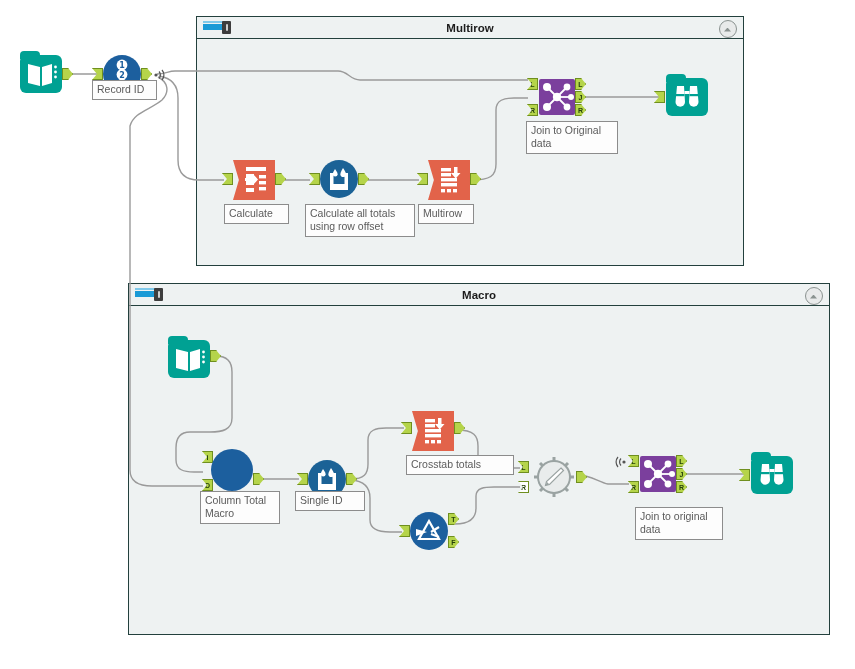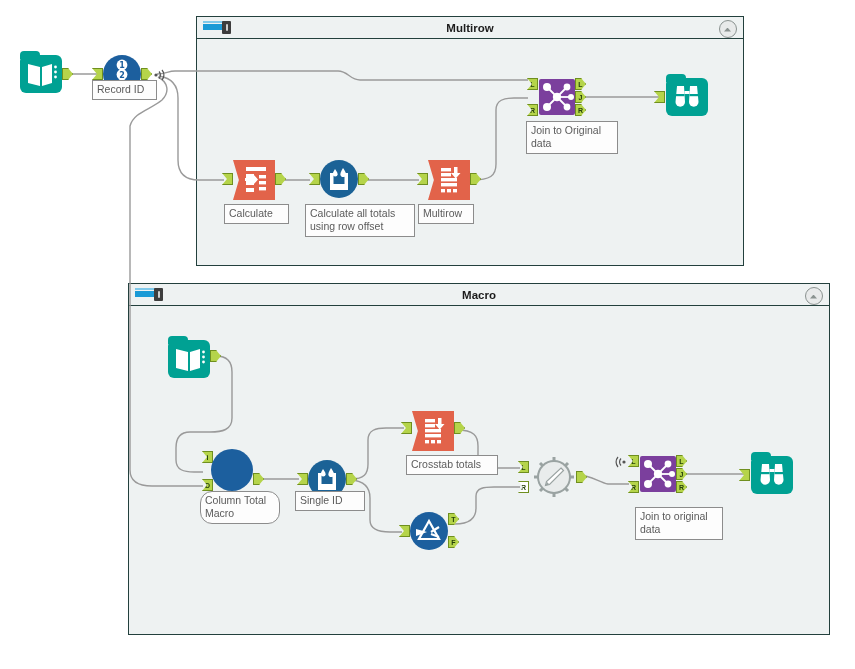"Crosstab totals" div.note { width: 92px -> 108px }
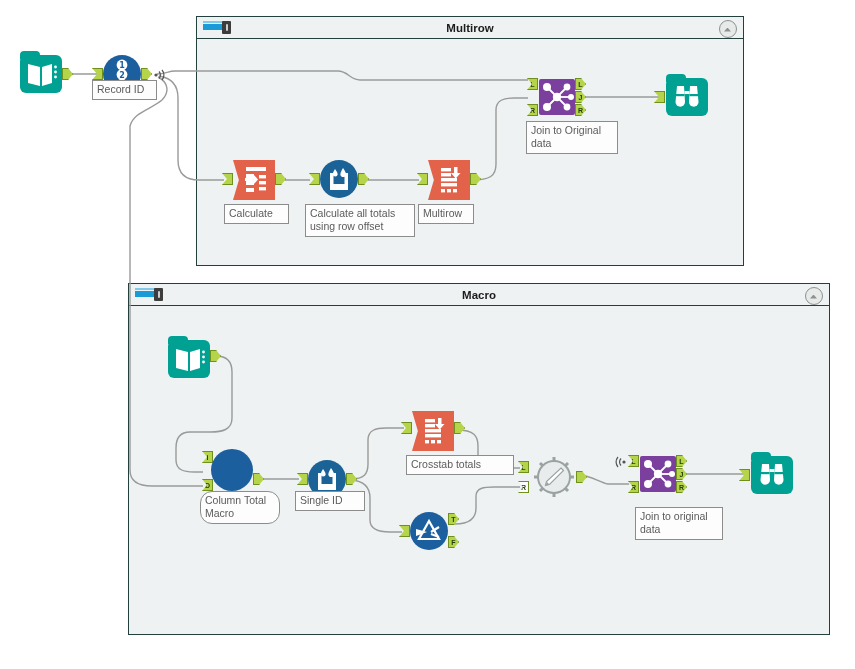"Column Total" div.note { border-radius: 12px -> none }
